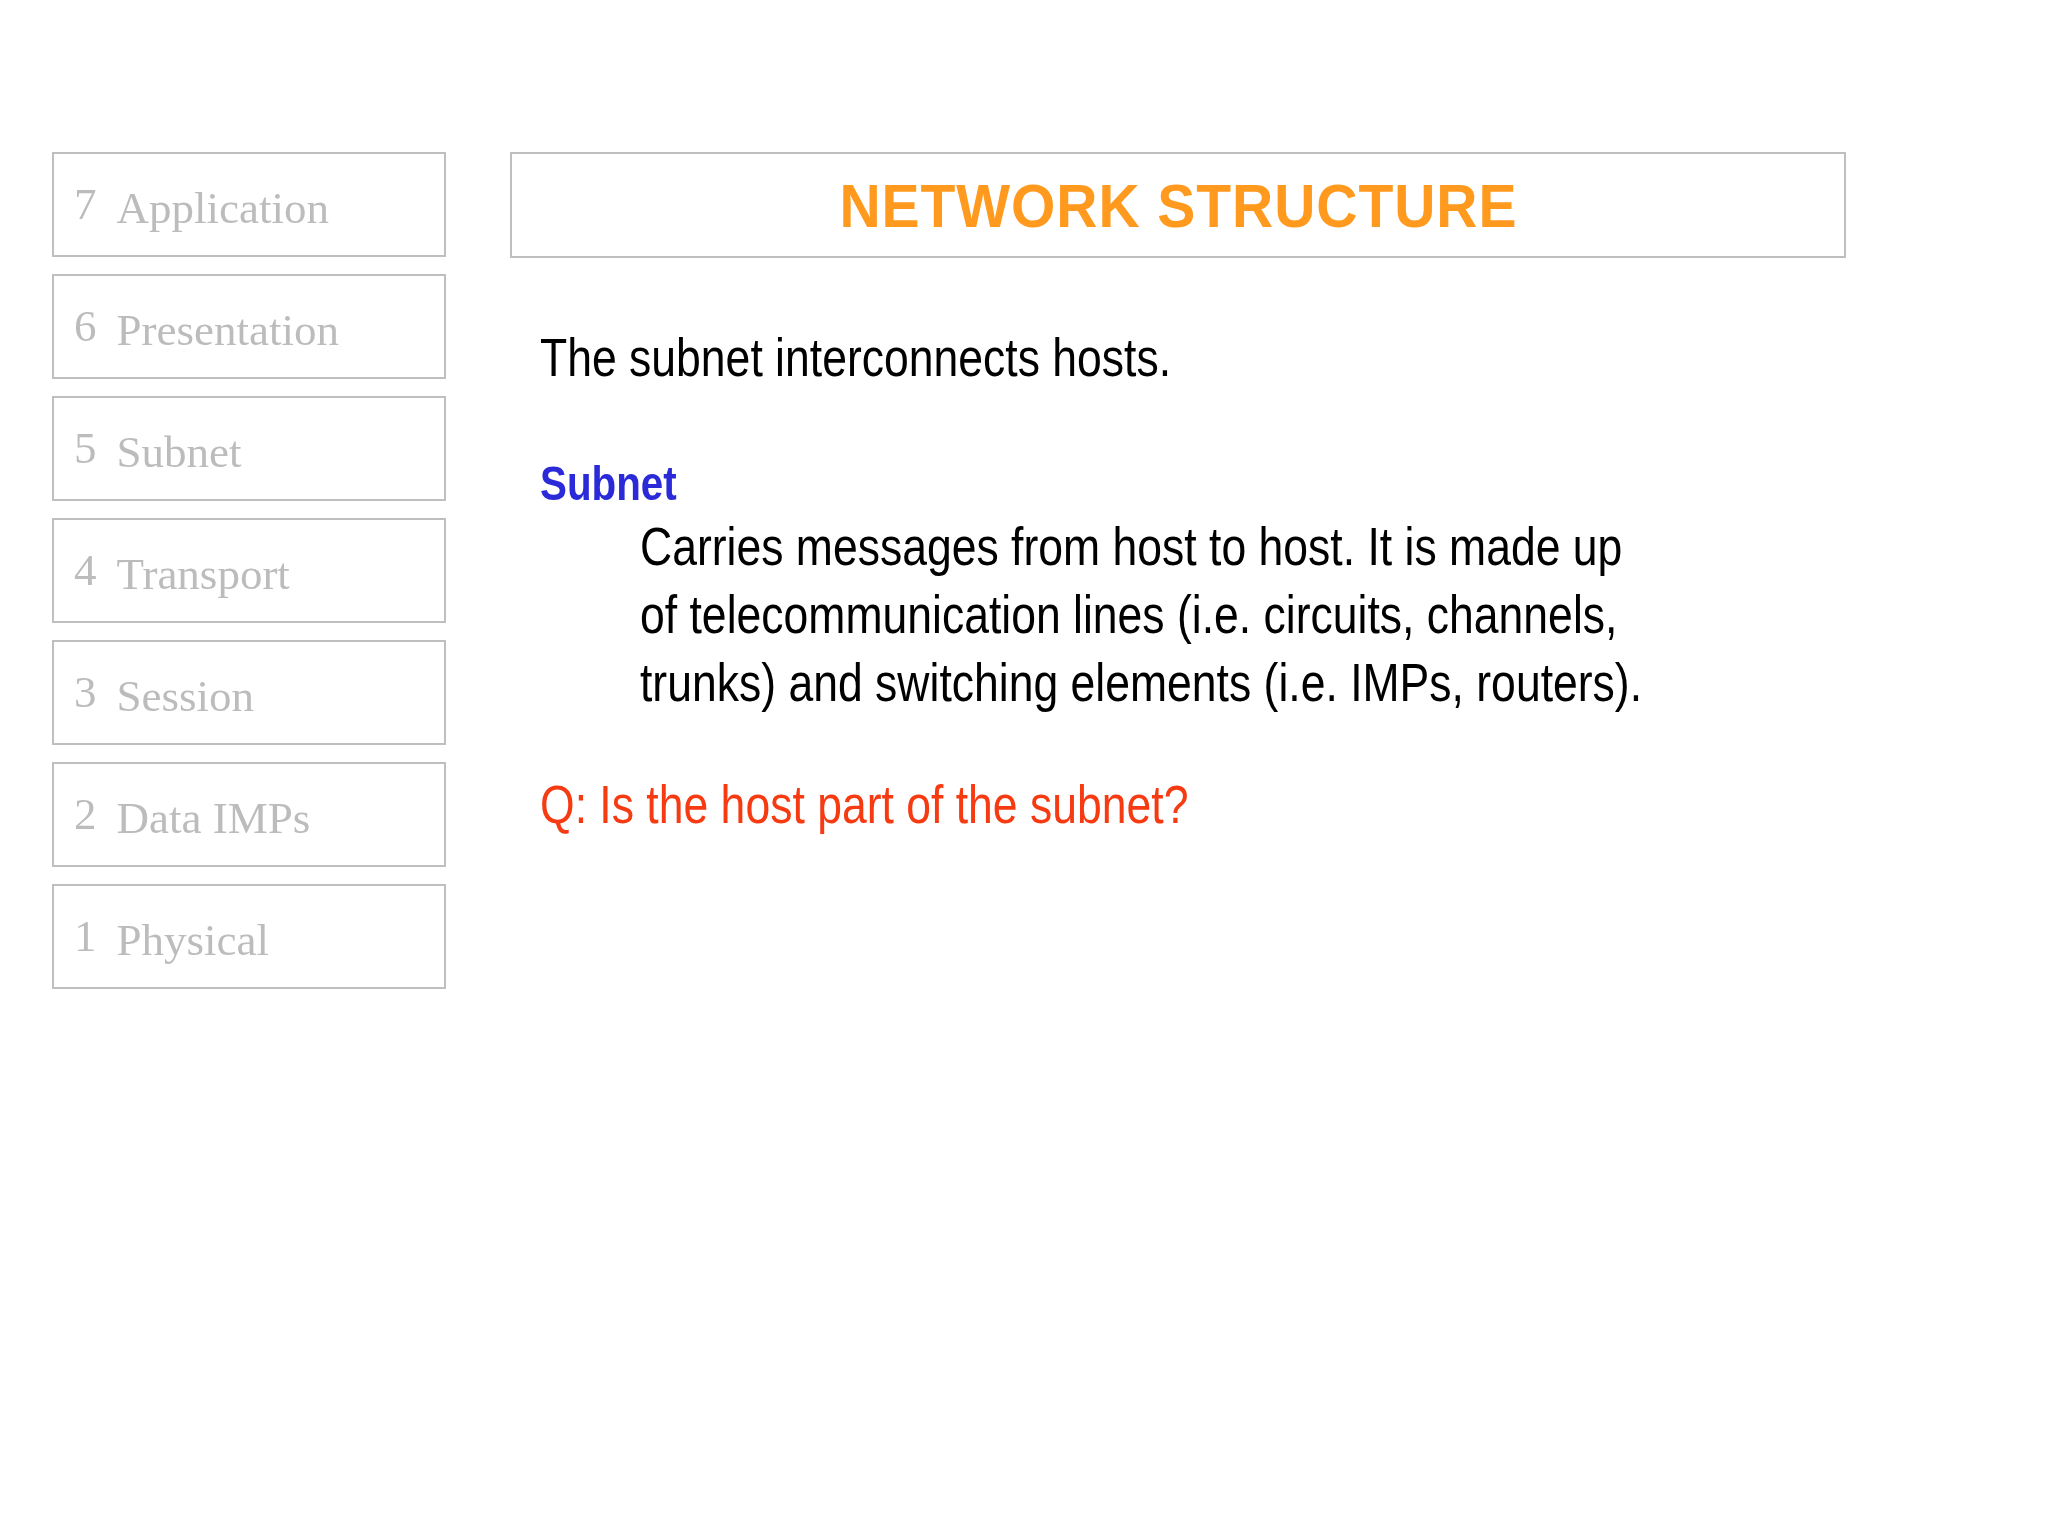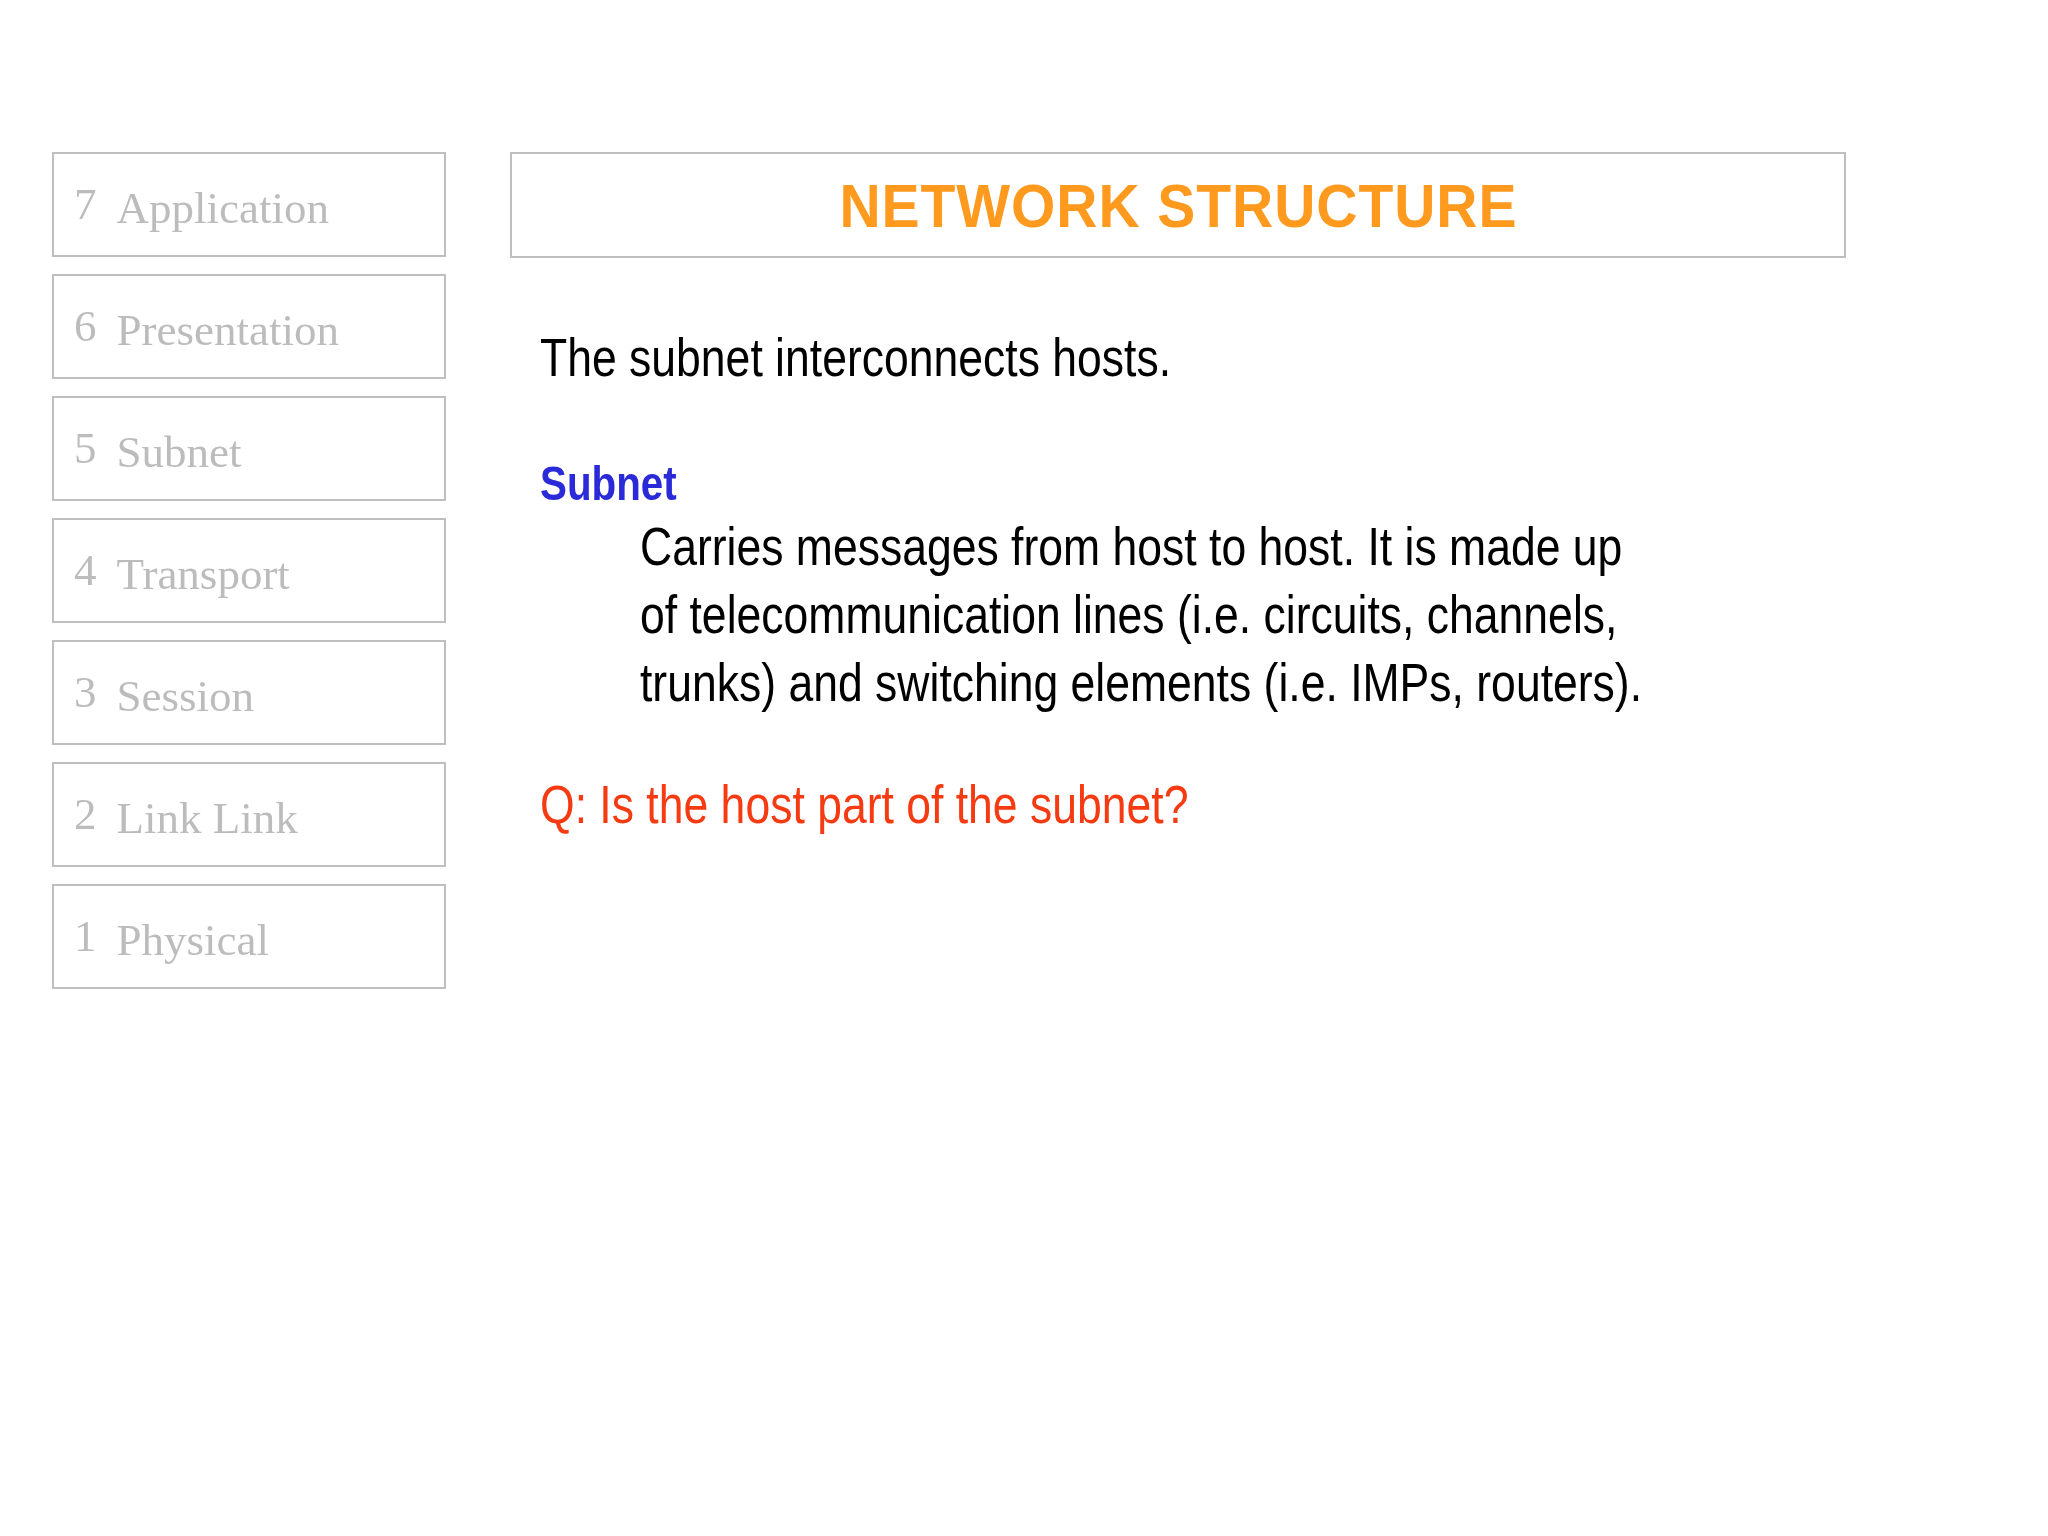"Link Link" span.osi-label { text: Link Link -> Data IMPs }
